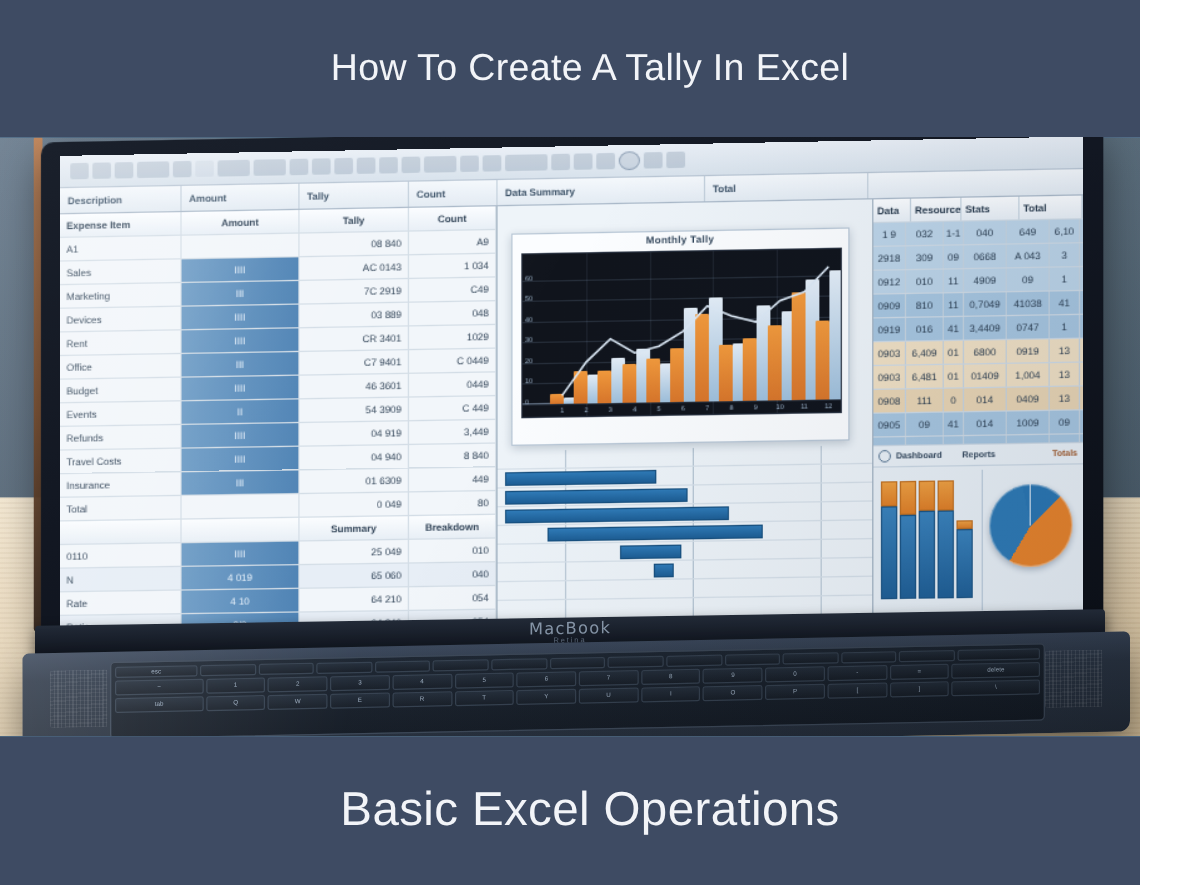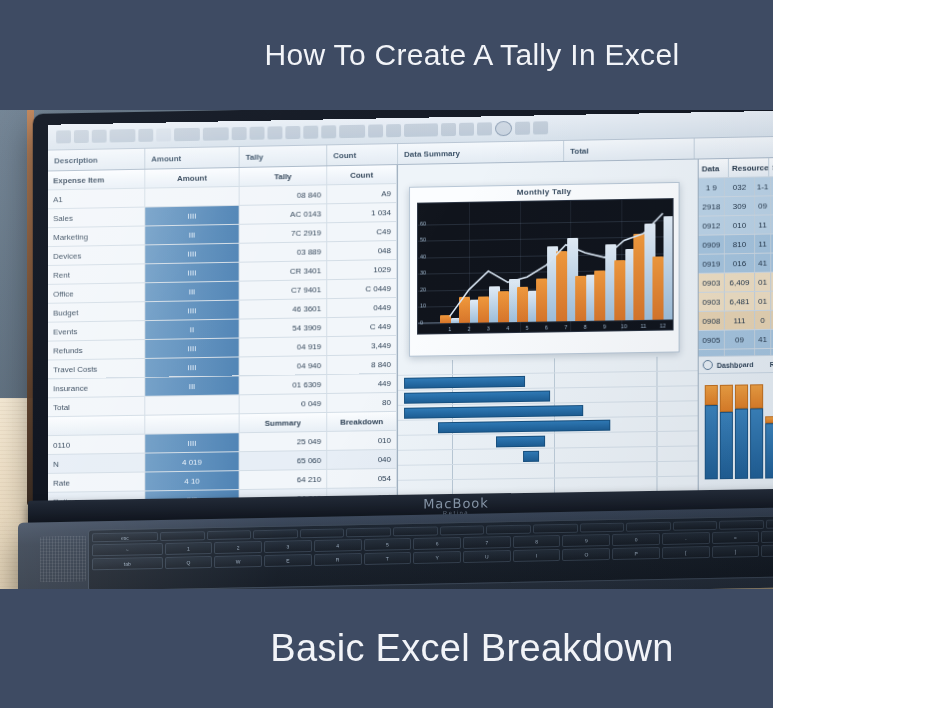"How To Create A Tally" #page { width: 773px -> 912px }
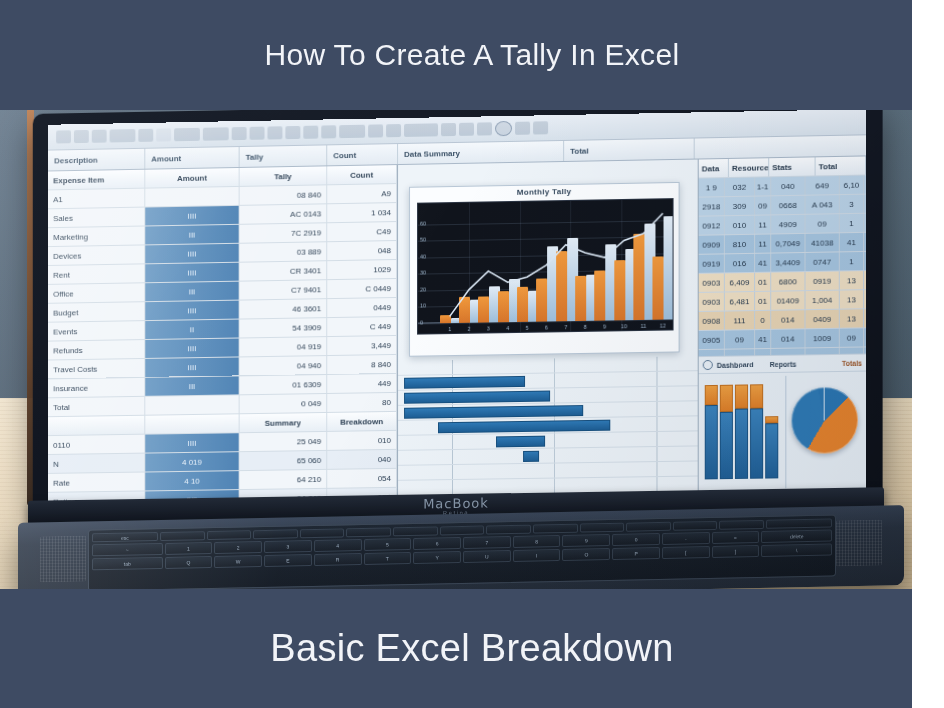"Basic Excel Breakdown" div.btext { text: Breakdown -> Operations }
